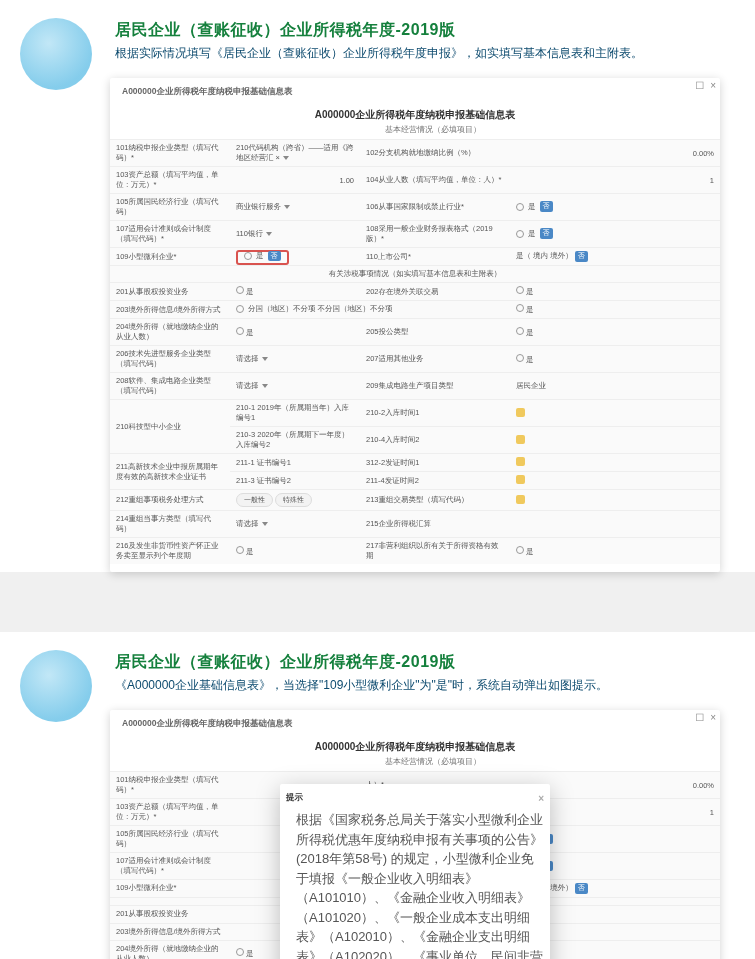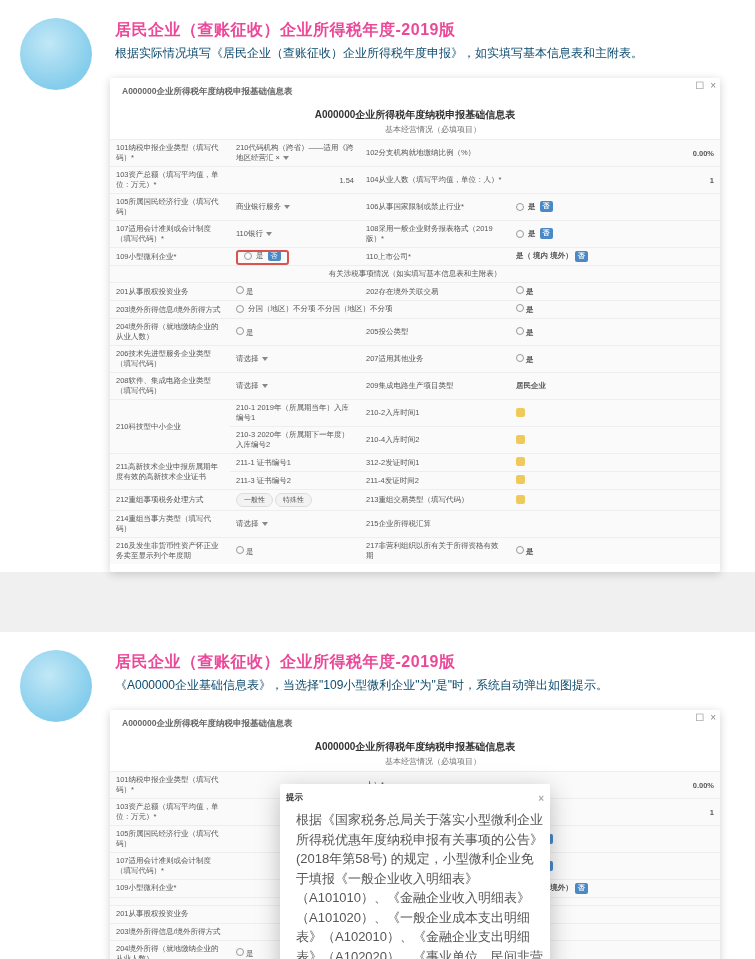"居民企业（查账征收）企业所得税年度-2019版" .slide-title { color: #ec4899 -> #15803d }
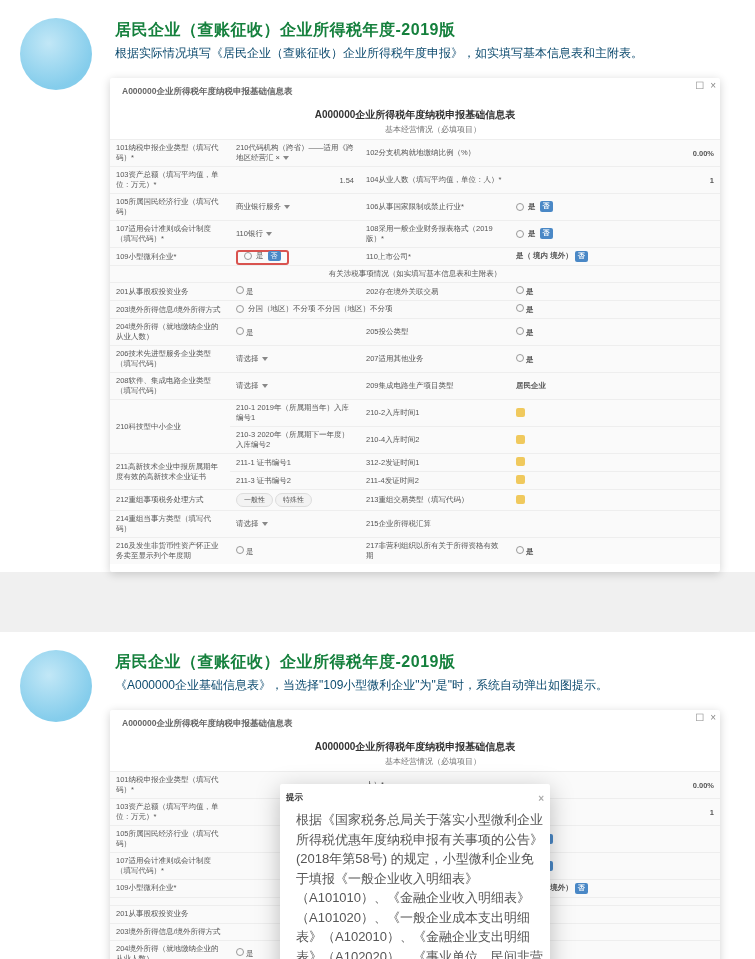"0.00%" .cell-val2 { font-weight: bold -> none }
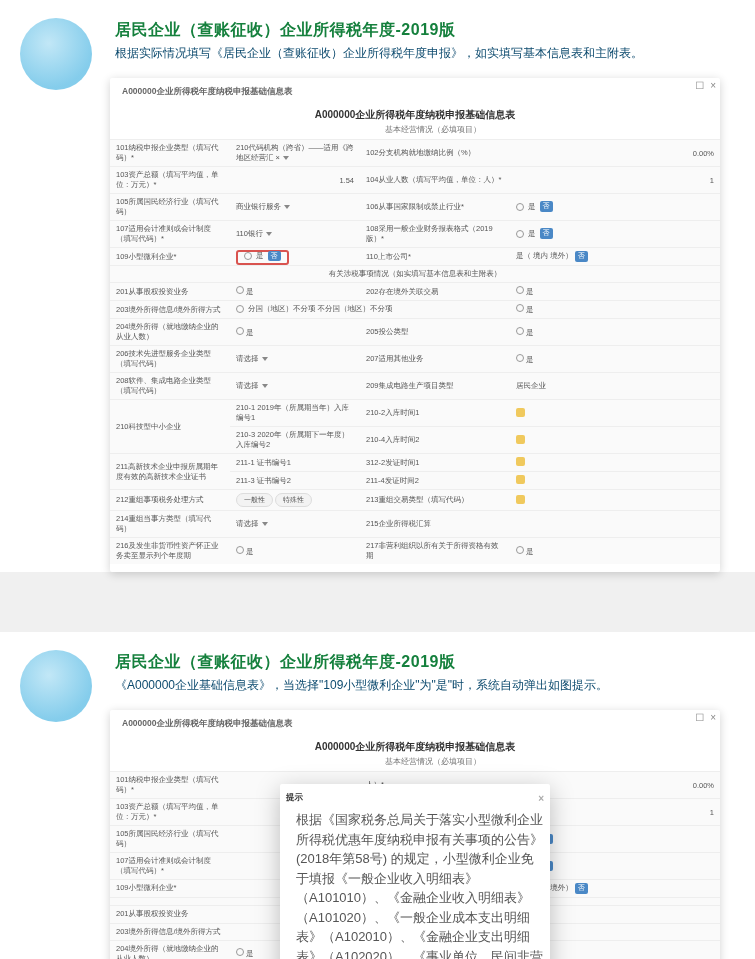"1.54" td.cell-val { text: 1.54 -> 1.00 }
